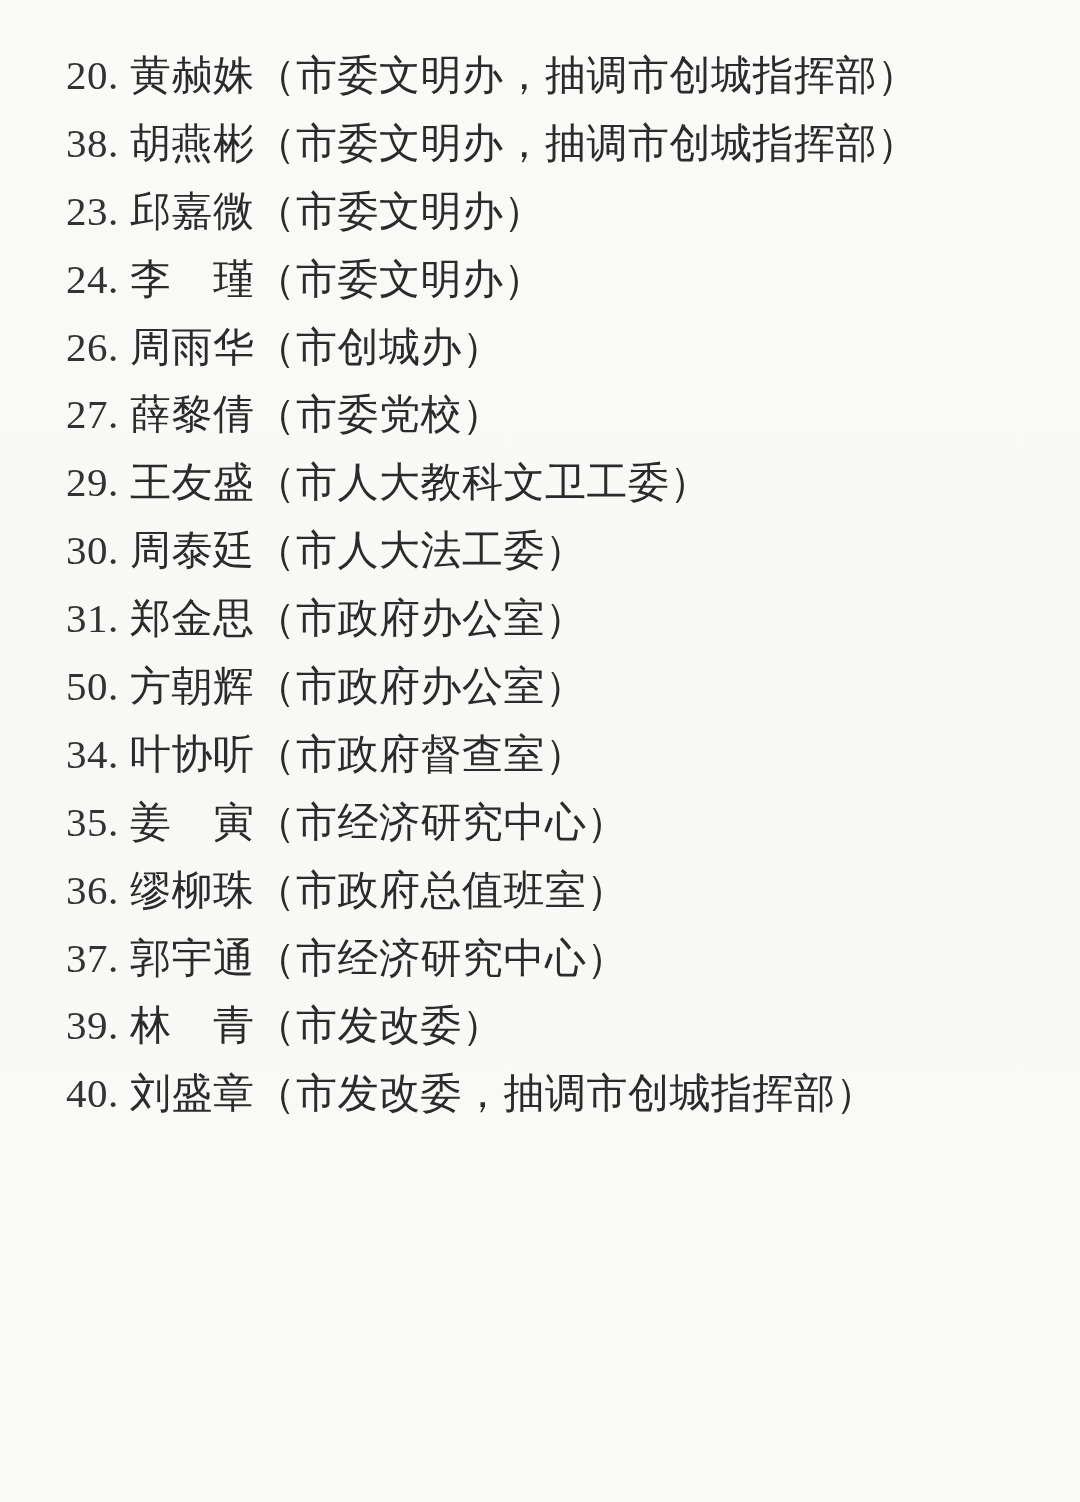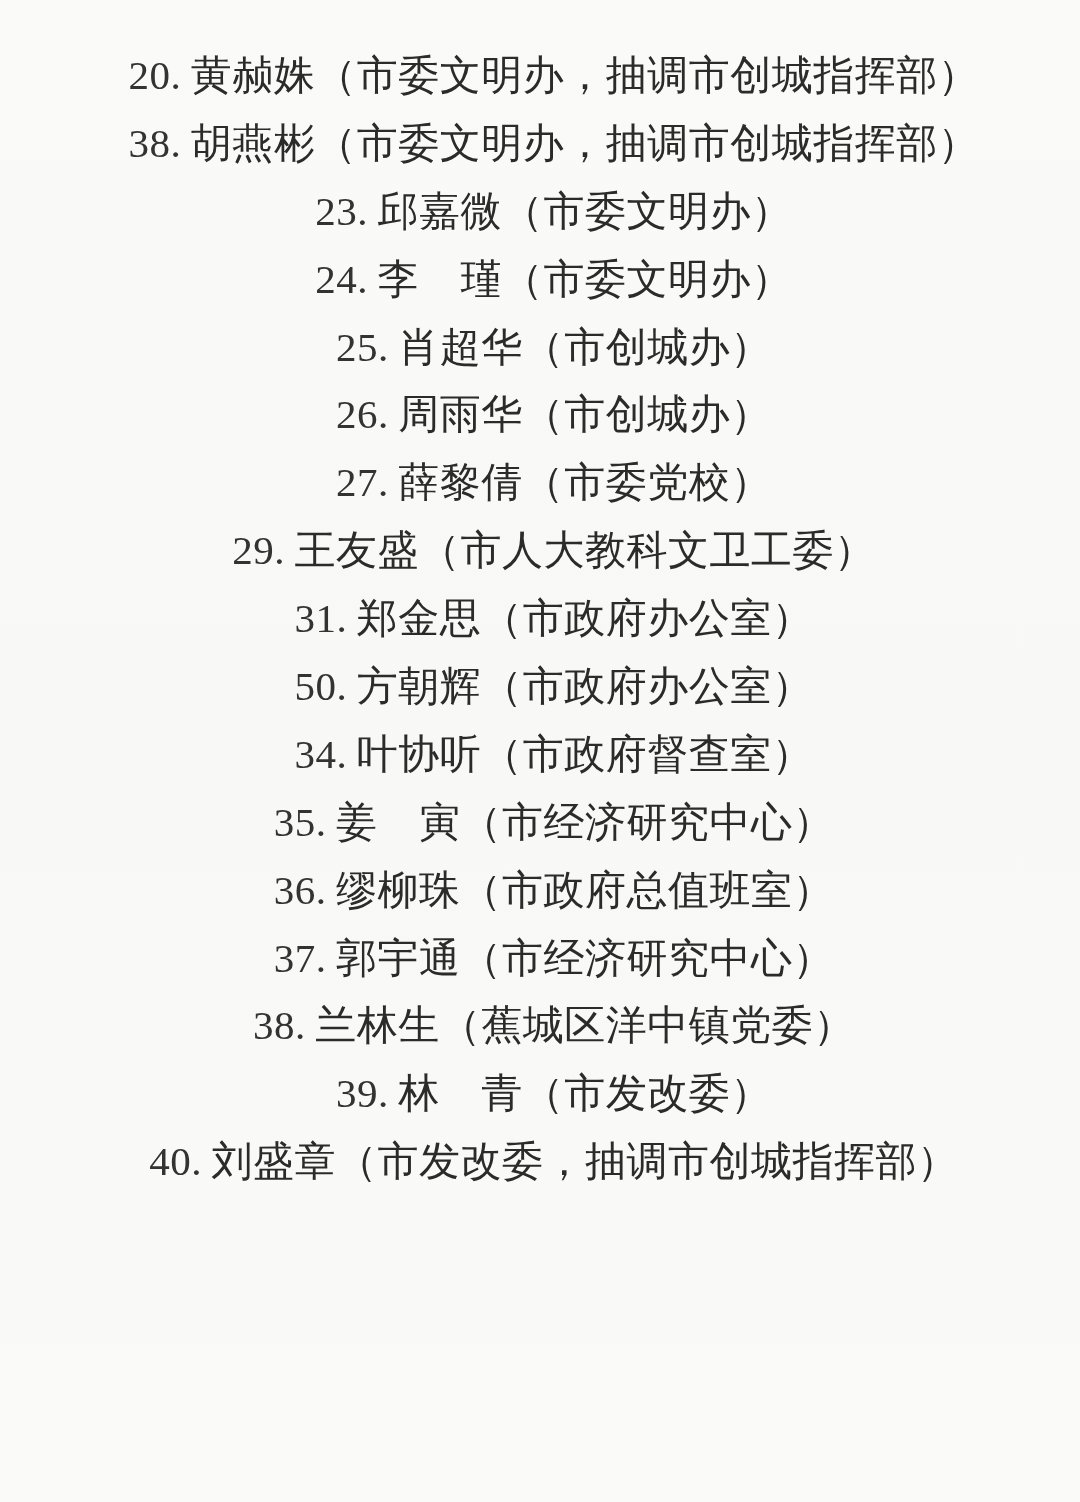"20. 黄赪姝（市委文明办，抽调市创城指挥部）" li.entry { text-align: center -> none }
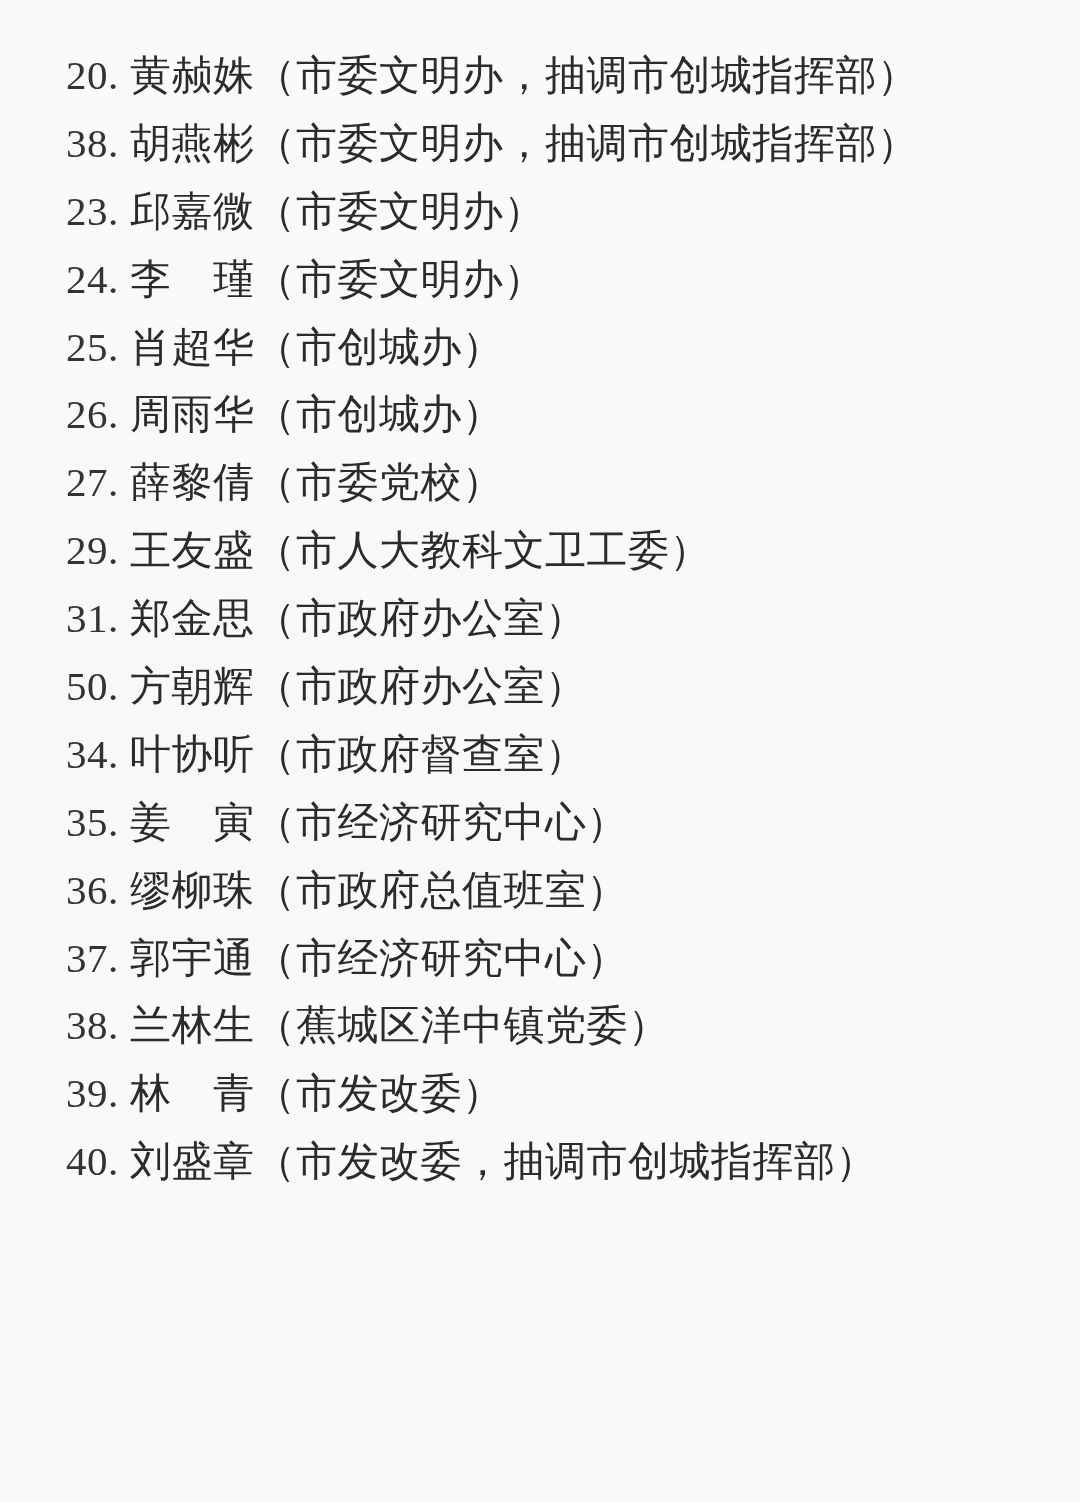"25. 肖超华（市创城办）" li.entry { html: <li><span>25.</span><span>肖超华</span><span>（市创城办）</span></li> -> none }
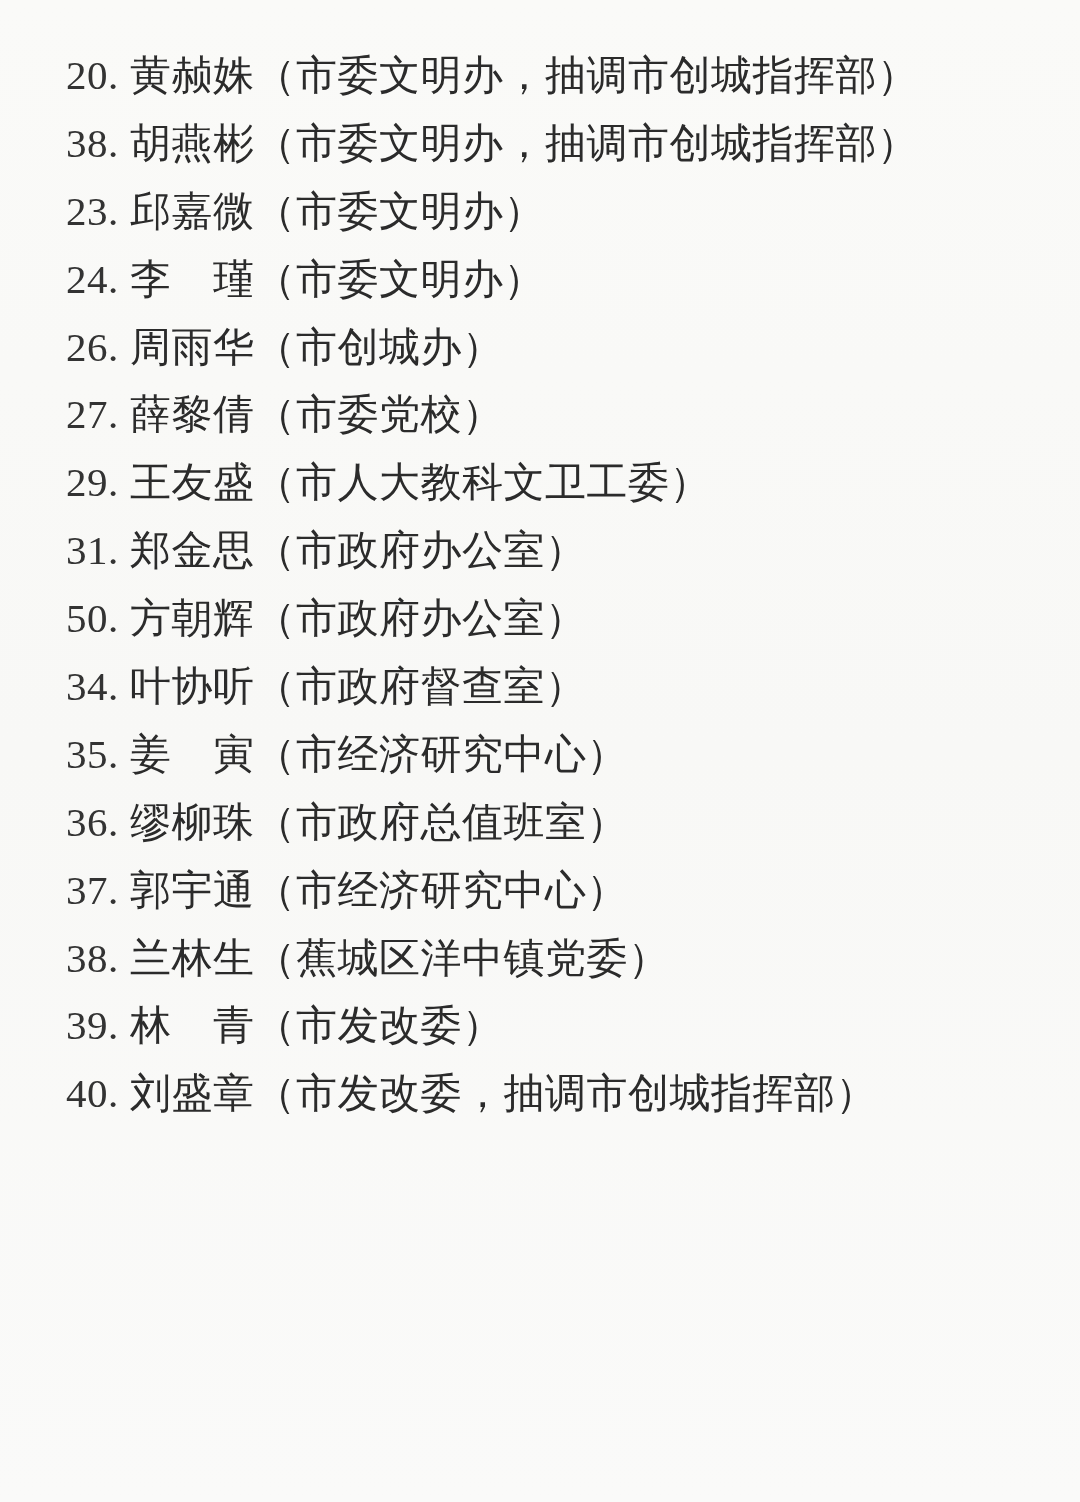"30. 周泰廷（市人大法工委）" li.entry { html: none -> <li><span>30.</span><span>周泰廷</span><span>（市人大法工委）</span></li> }
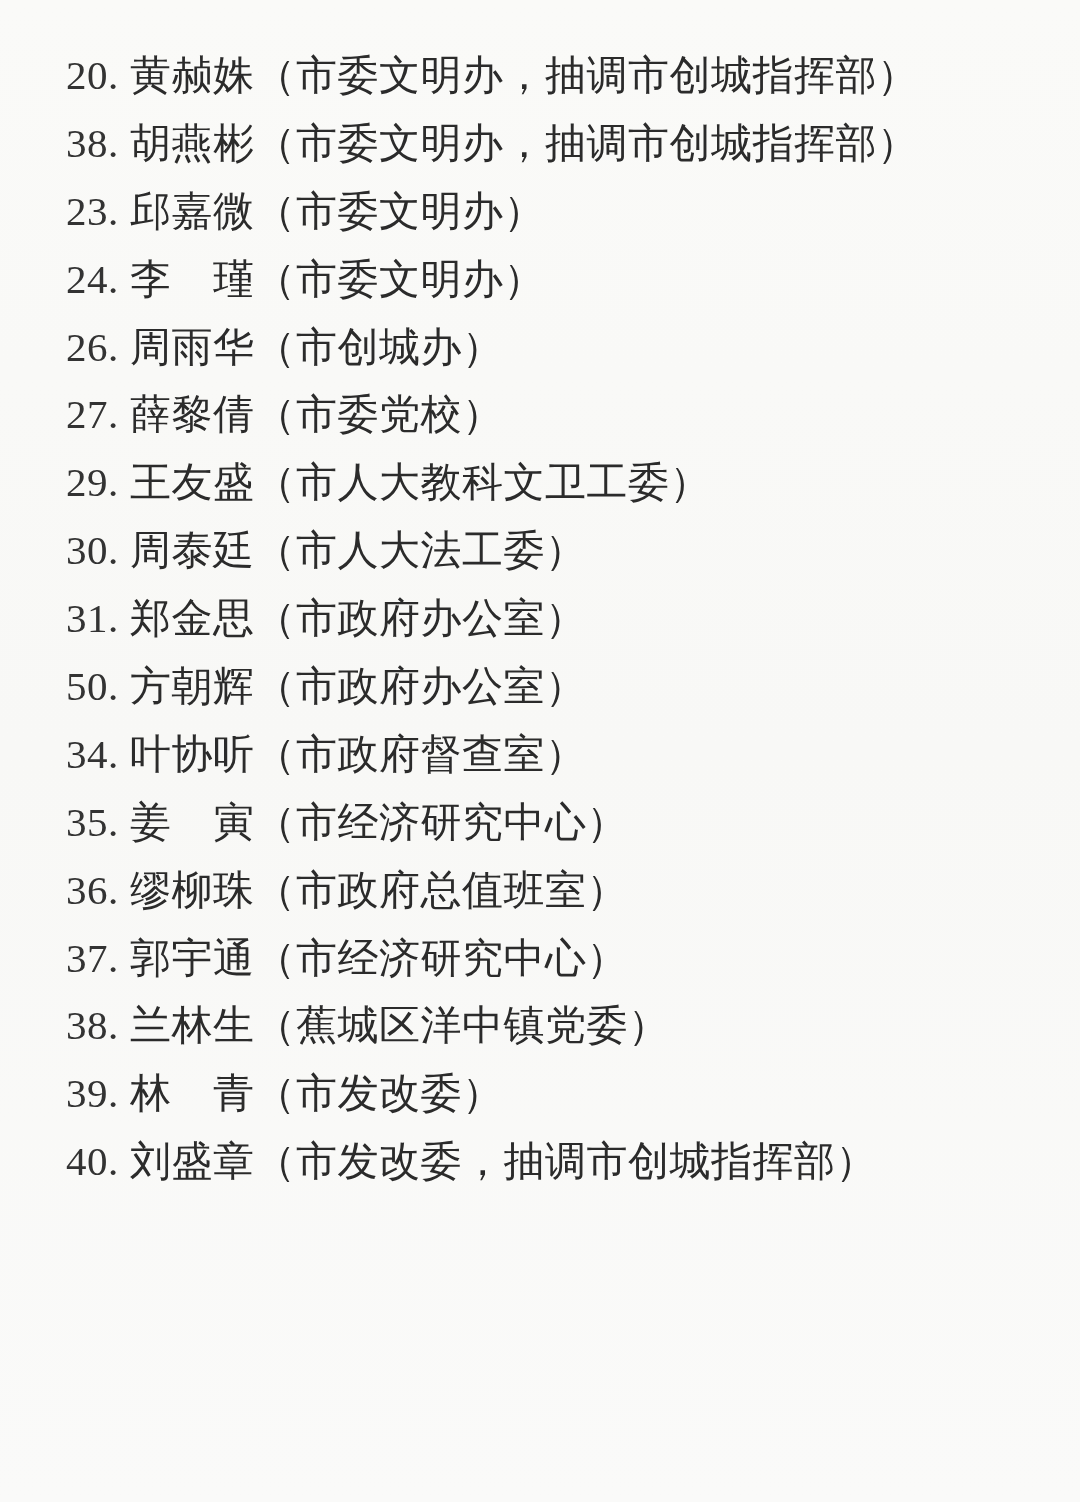"38. 兰林生（蕉城区洋中镇党委）" li.entry { html: <li><span>38.</span><span>兰林生</span><span>（蕉城区洋中镇党委）</span></li> -> none }
